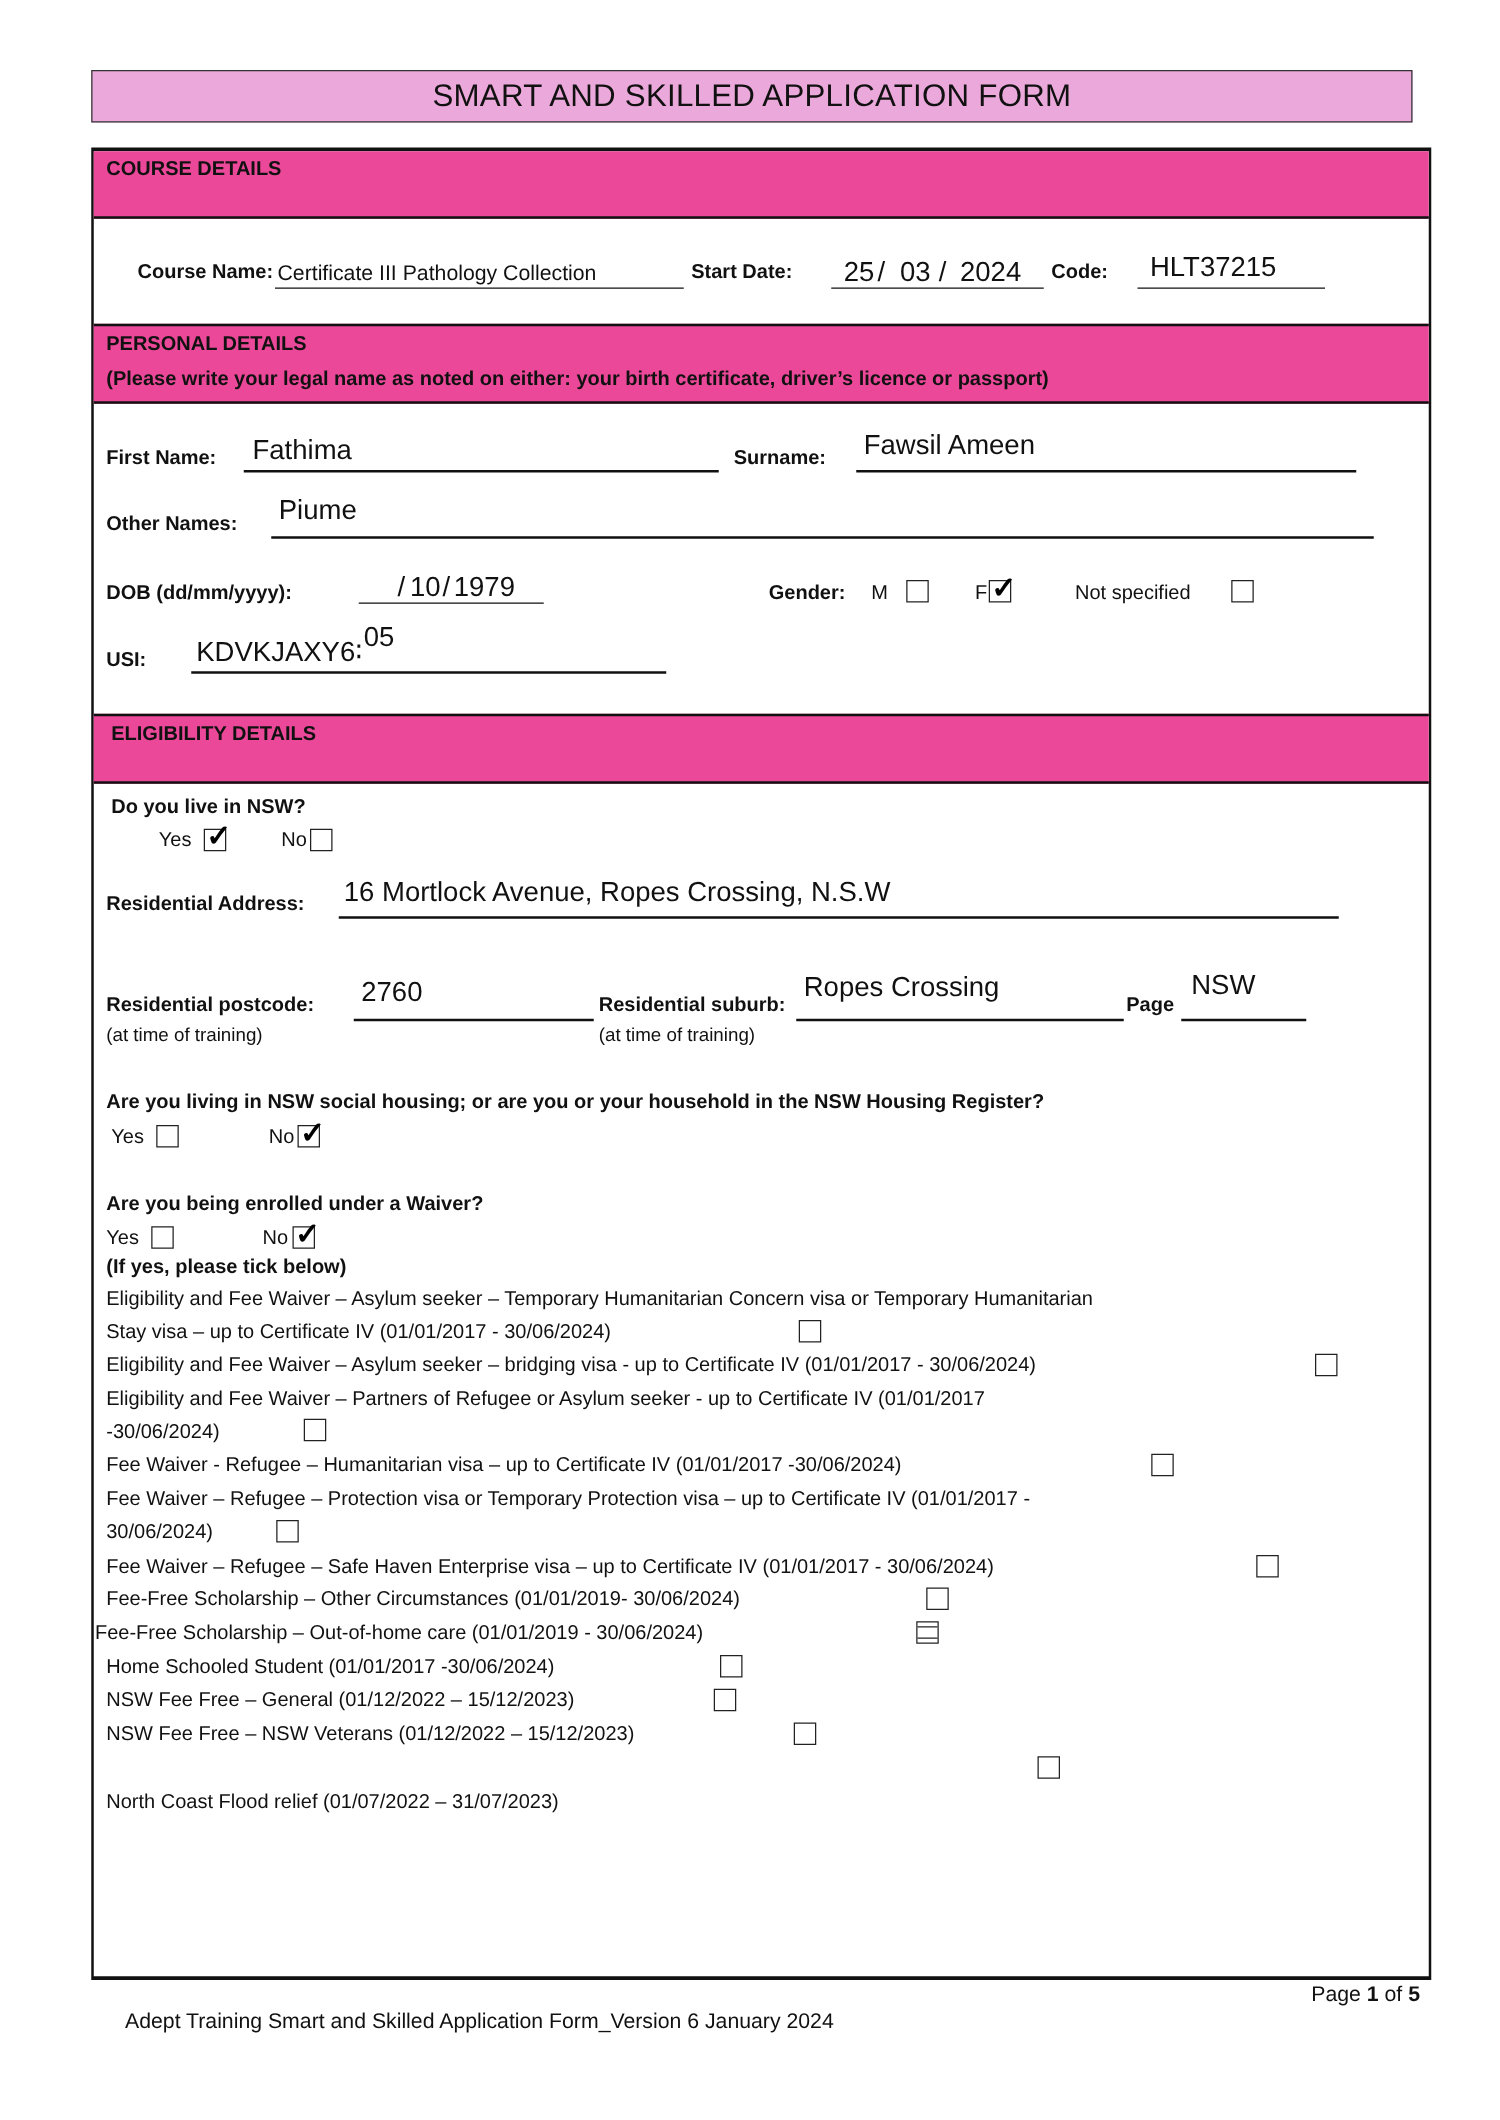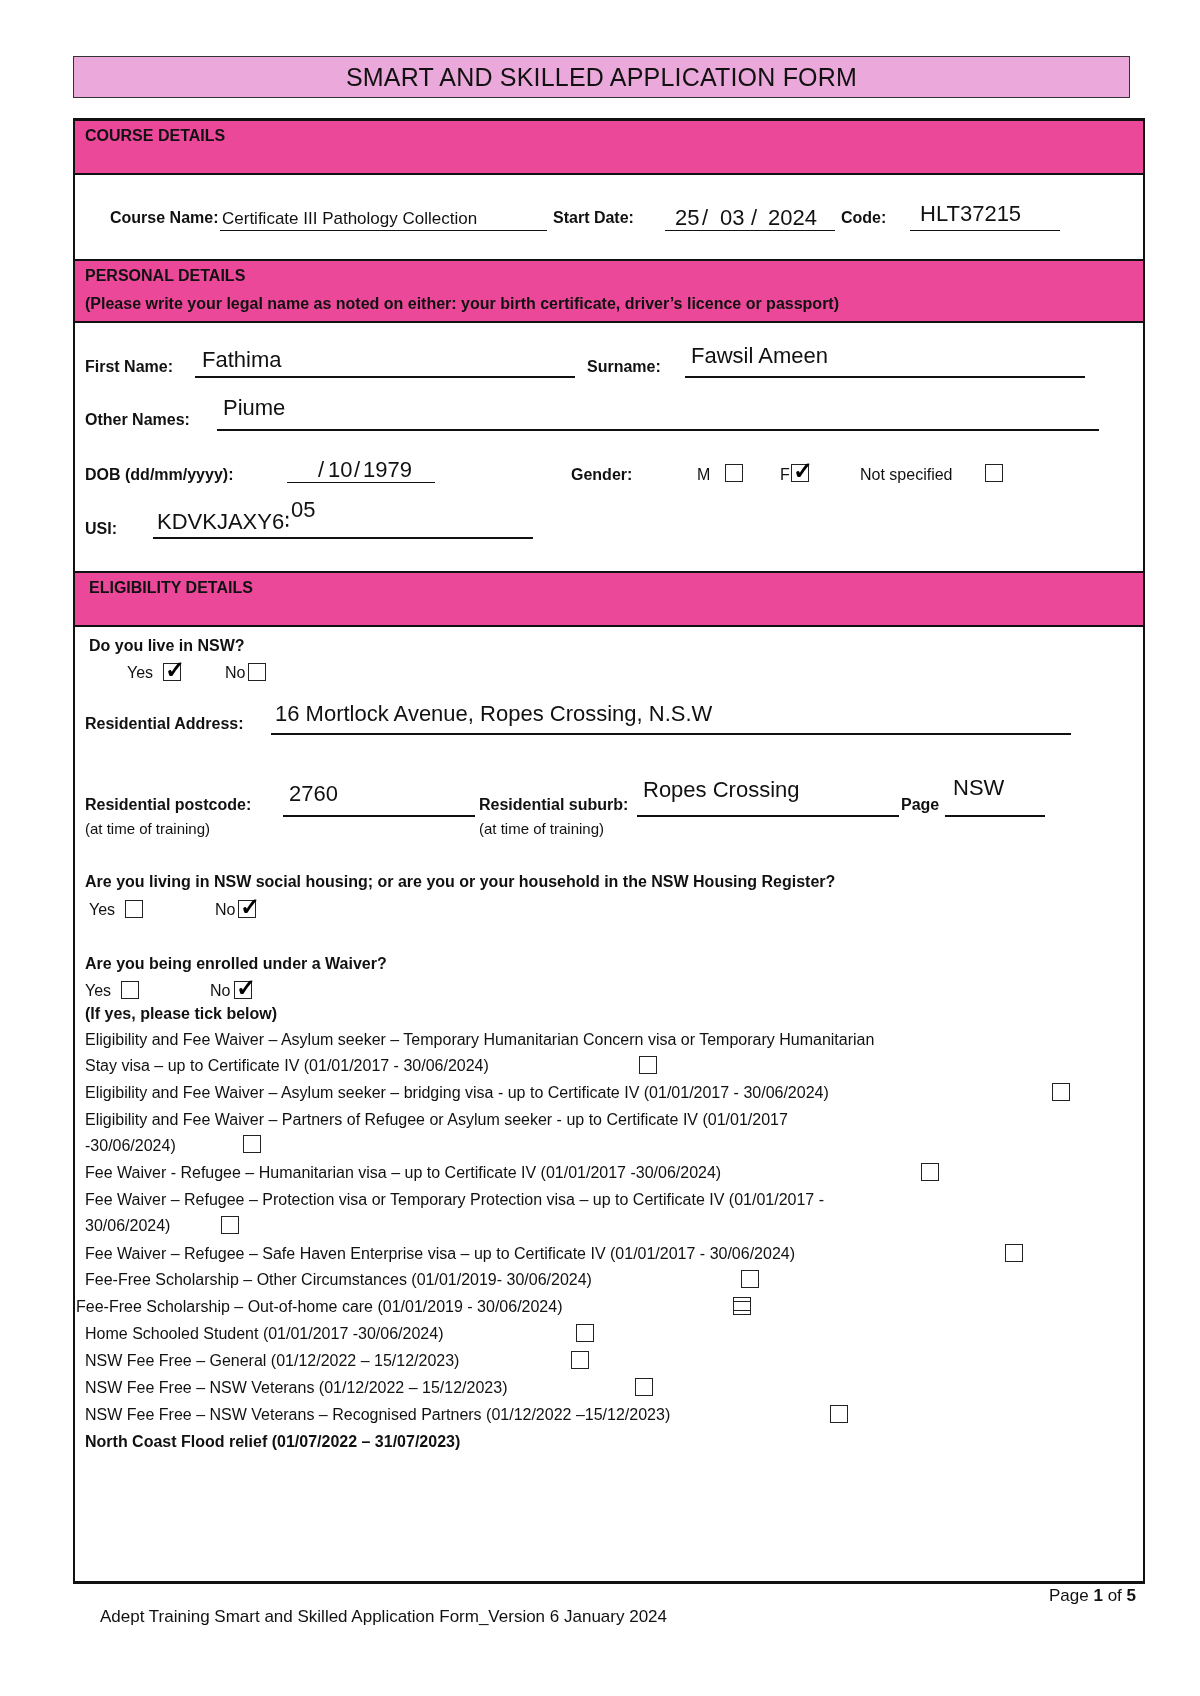"Gender:" span.abs { left: 496px -> 540px }
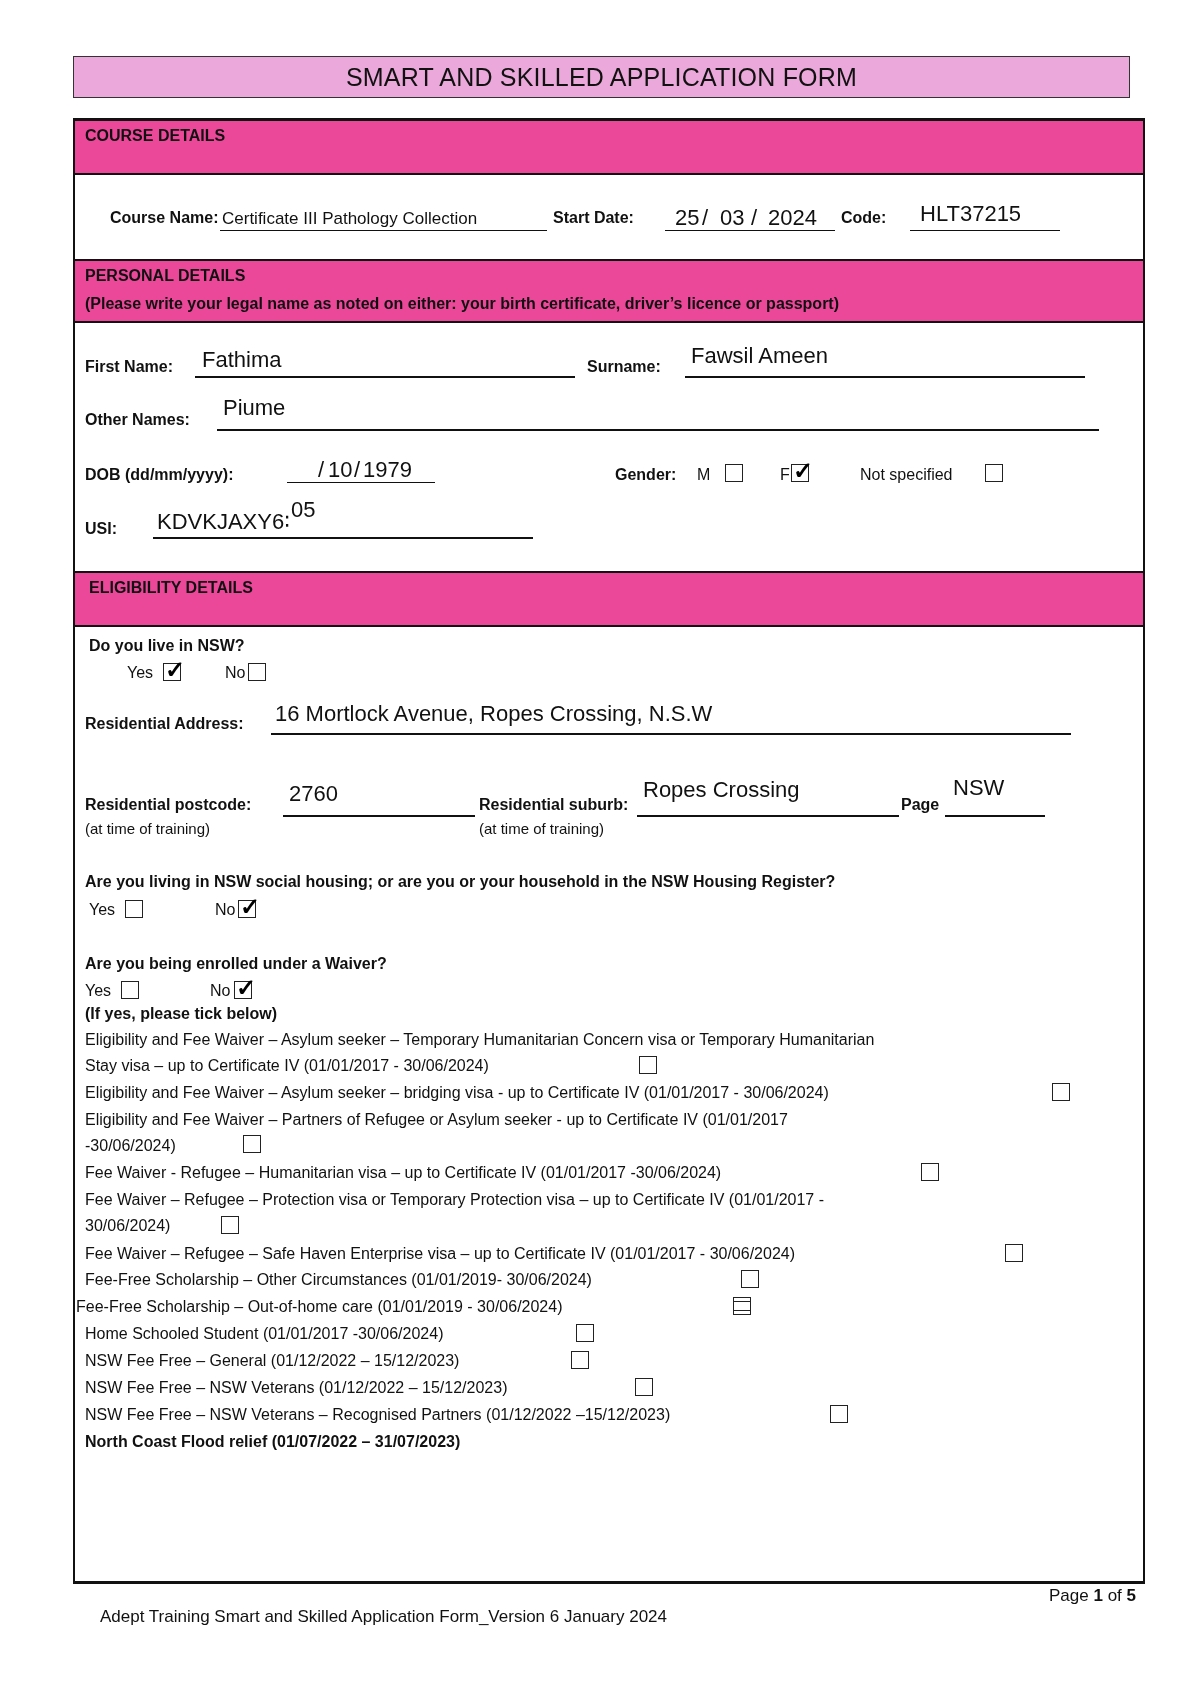"NSW Fee Free – NSW Veterans –" span.abs { html: <span>NSW Fee Free – NSW Veterans – Recognised Partners (01/12/2022 –15/12/2023)</span> -> none }
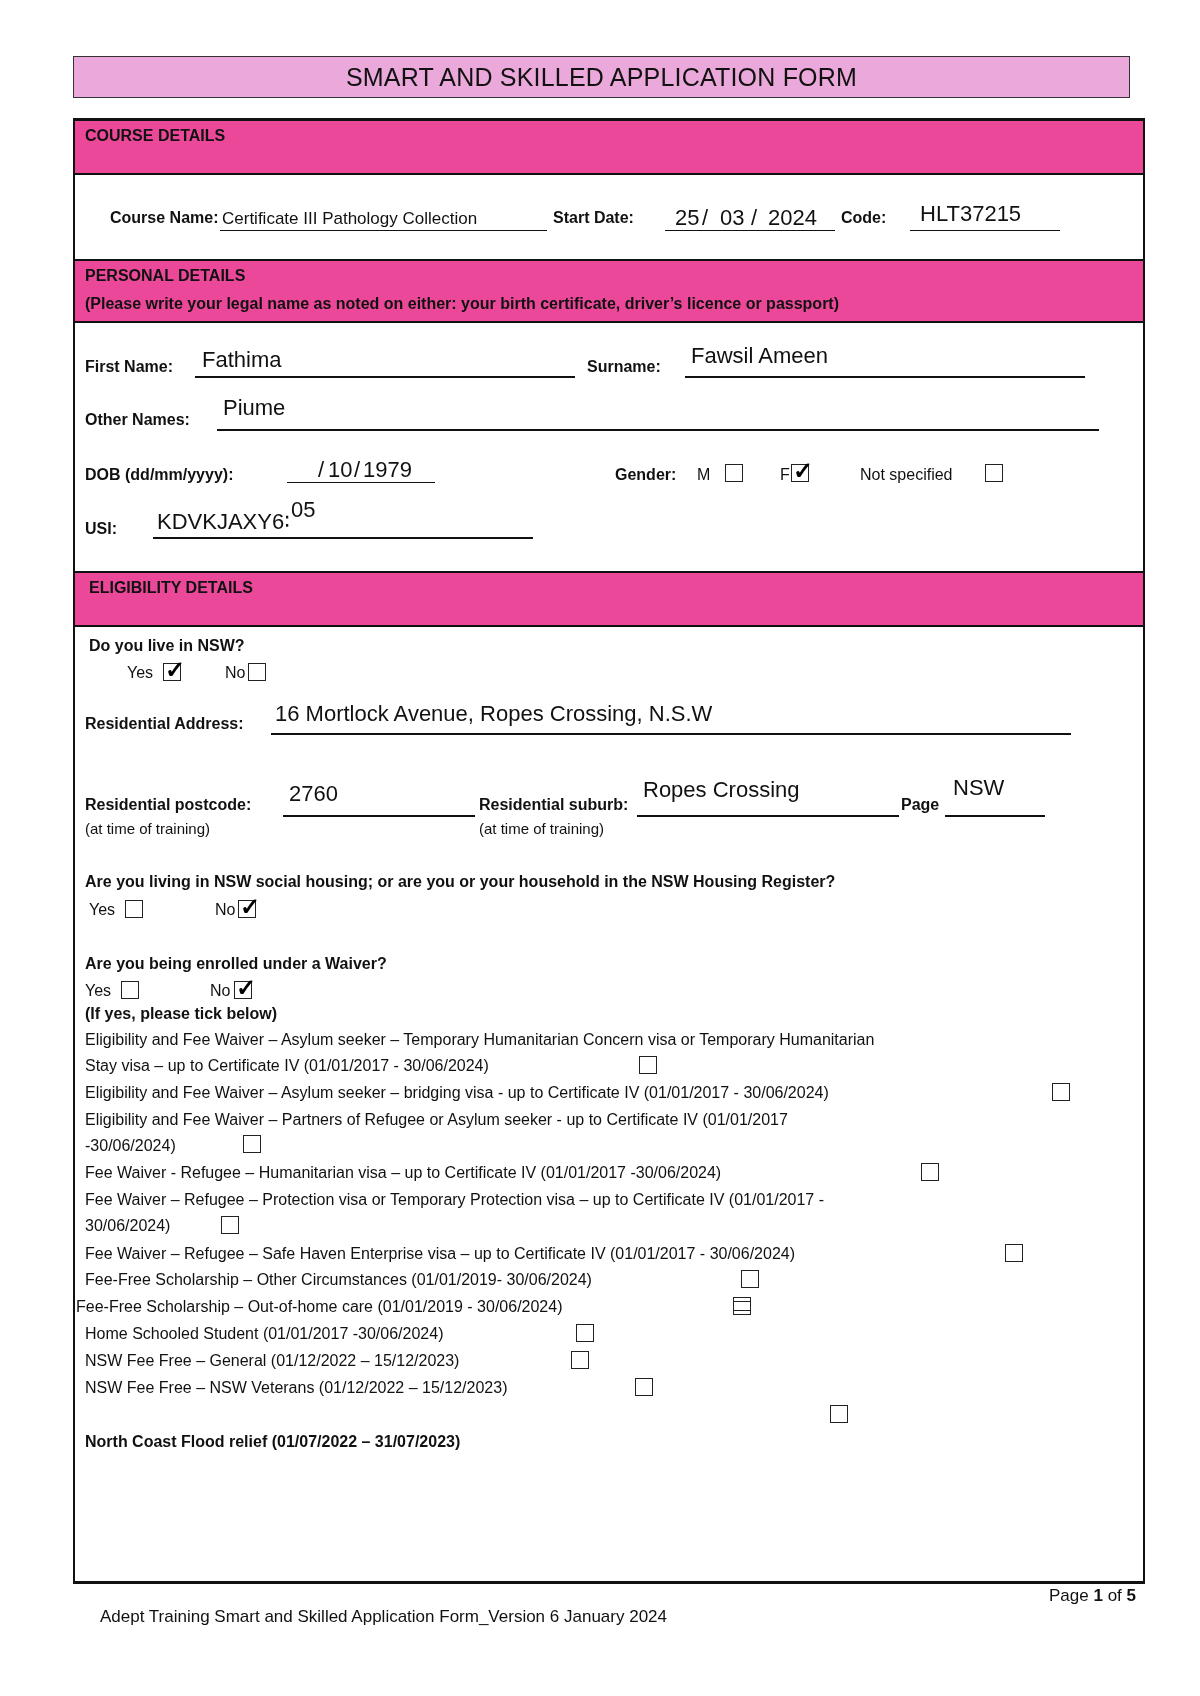"North Coast Flood relief (01/07/2022" span.abs { font-weight: bold -> none }
